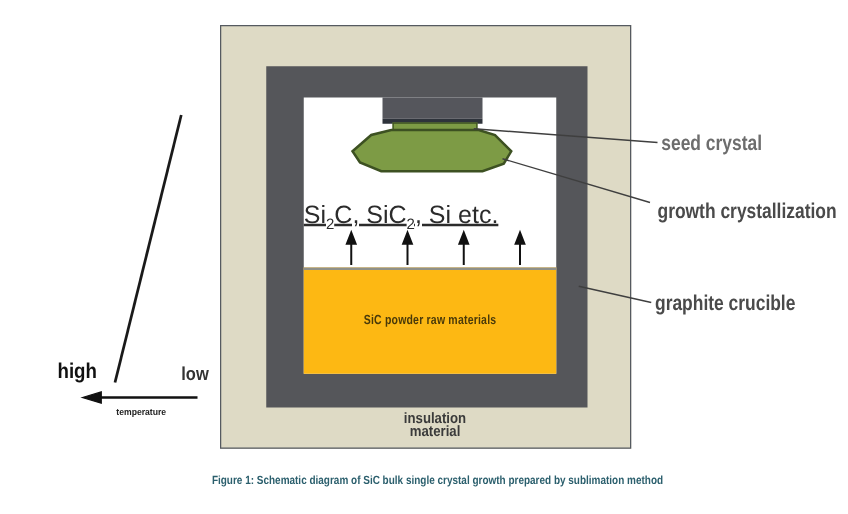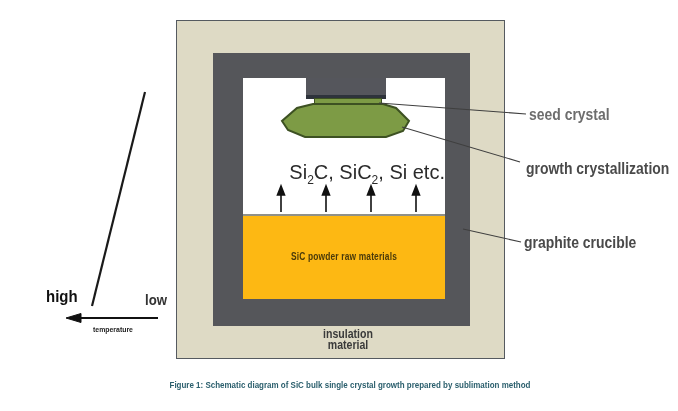"Si2C, SiC2, Si etc." .gas-formula { text-align: right -> left; text-decoration: none -> underline }
